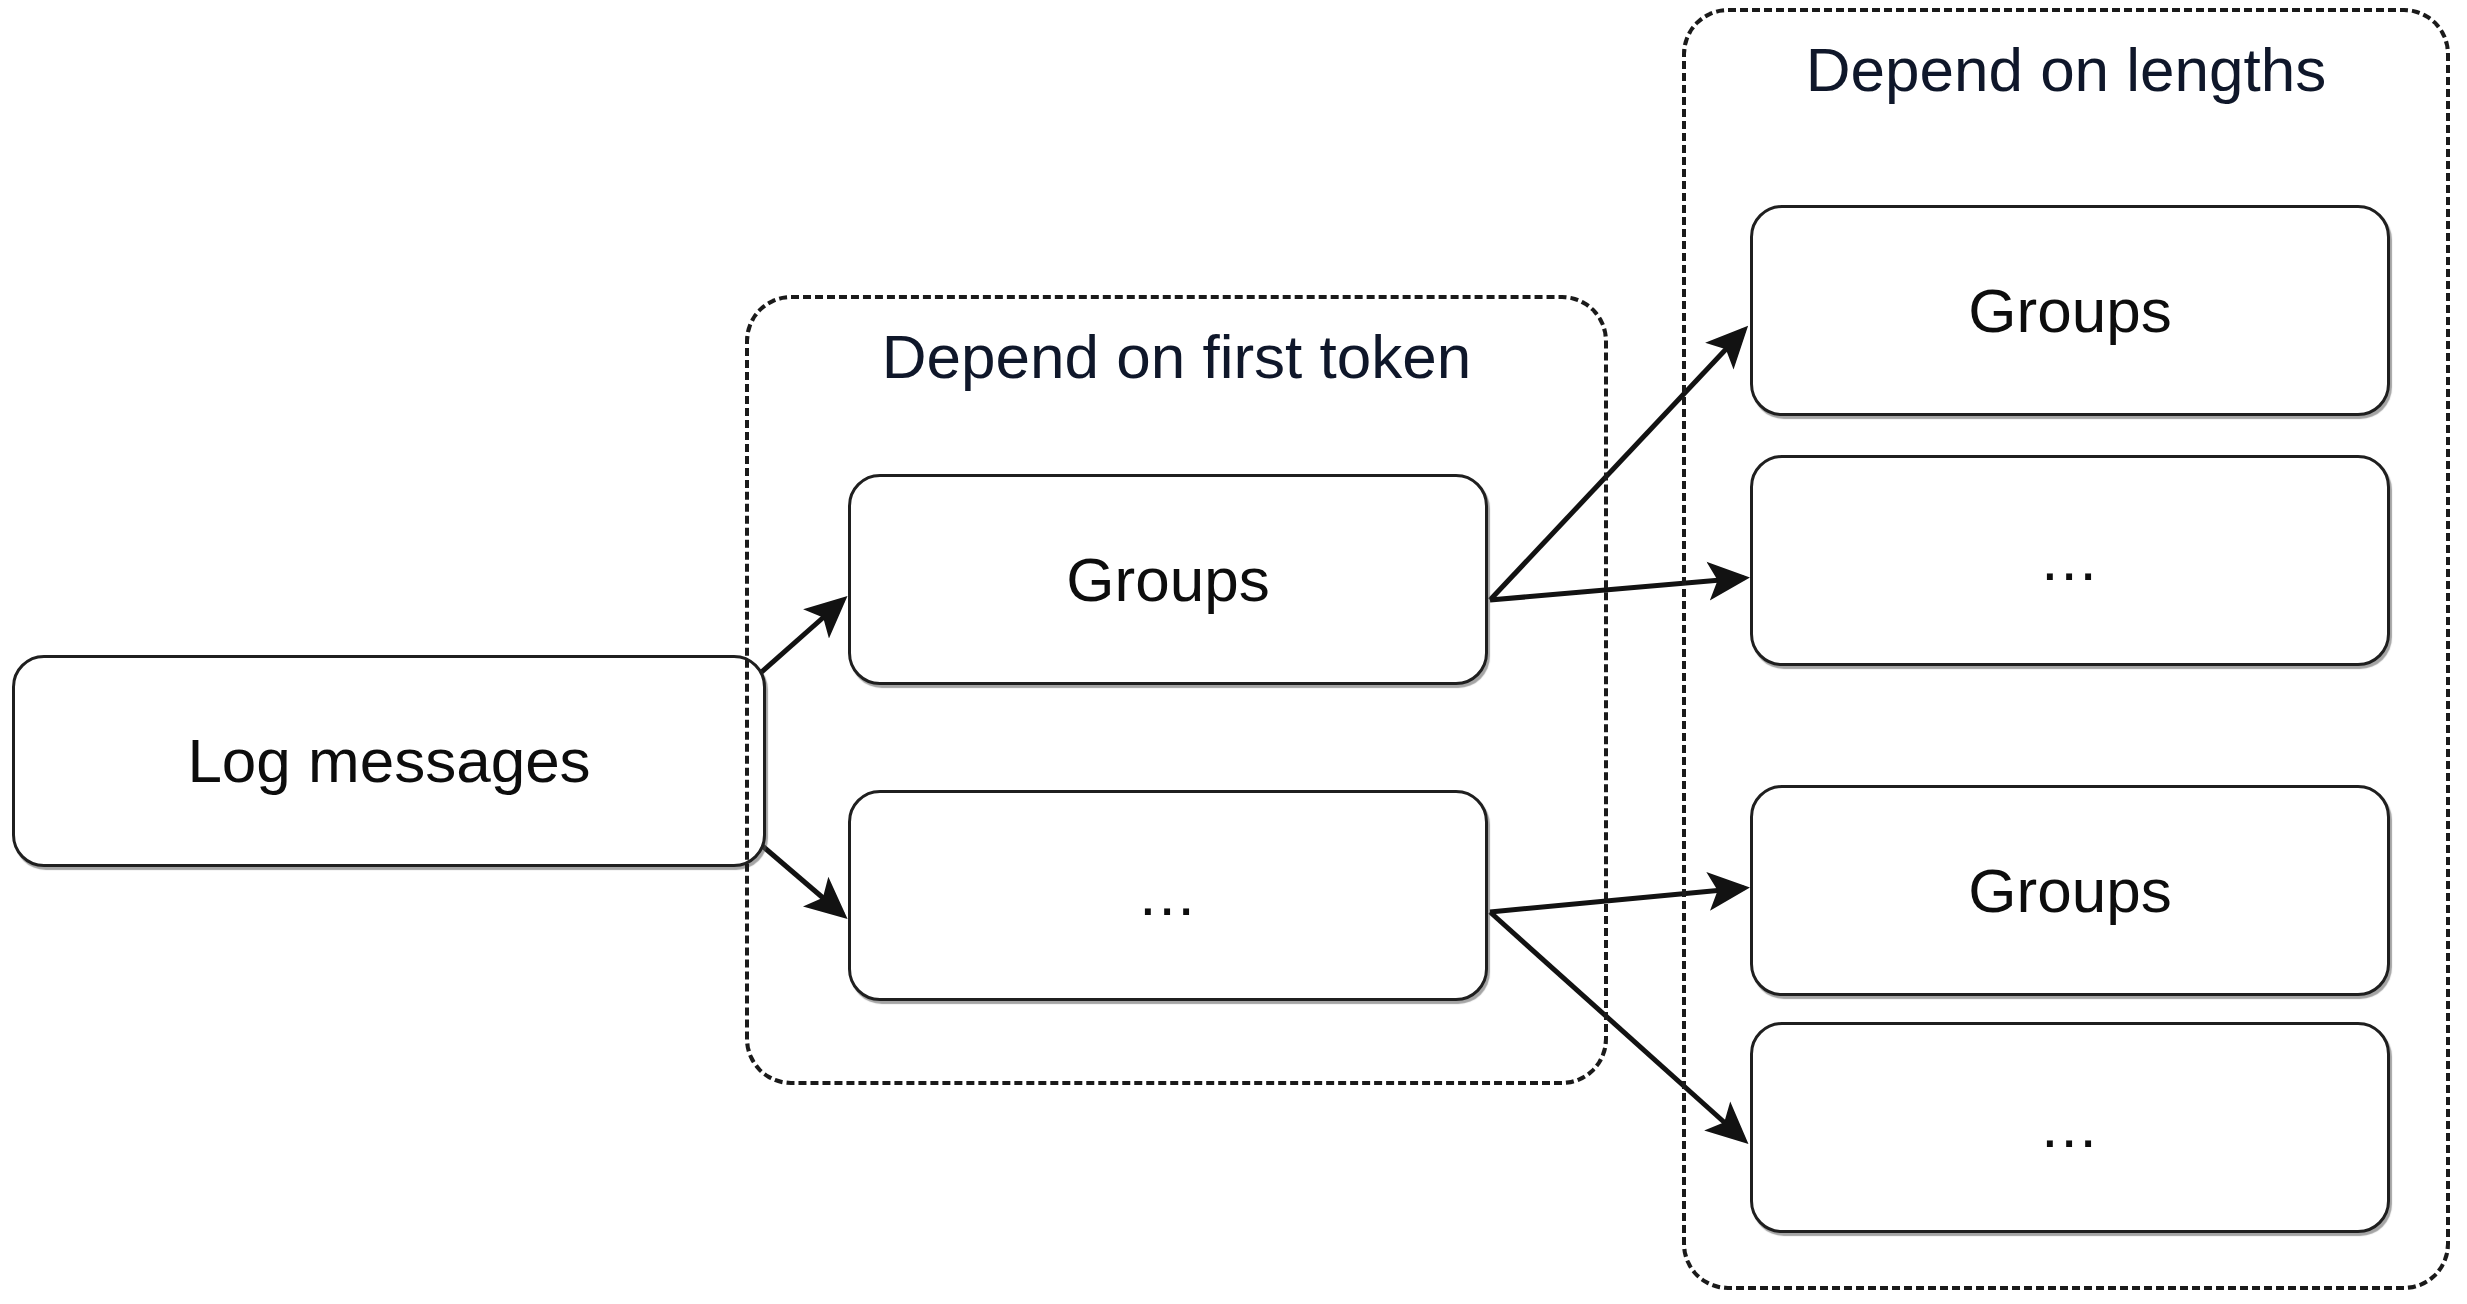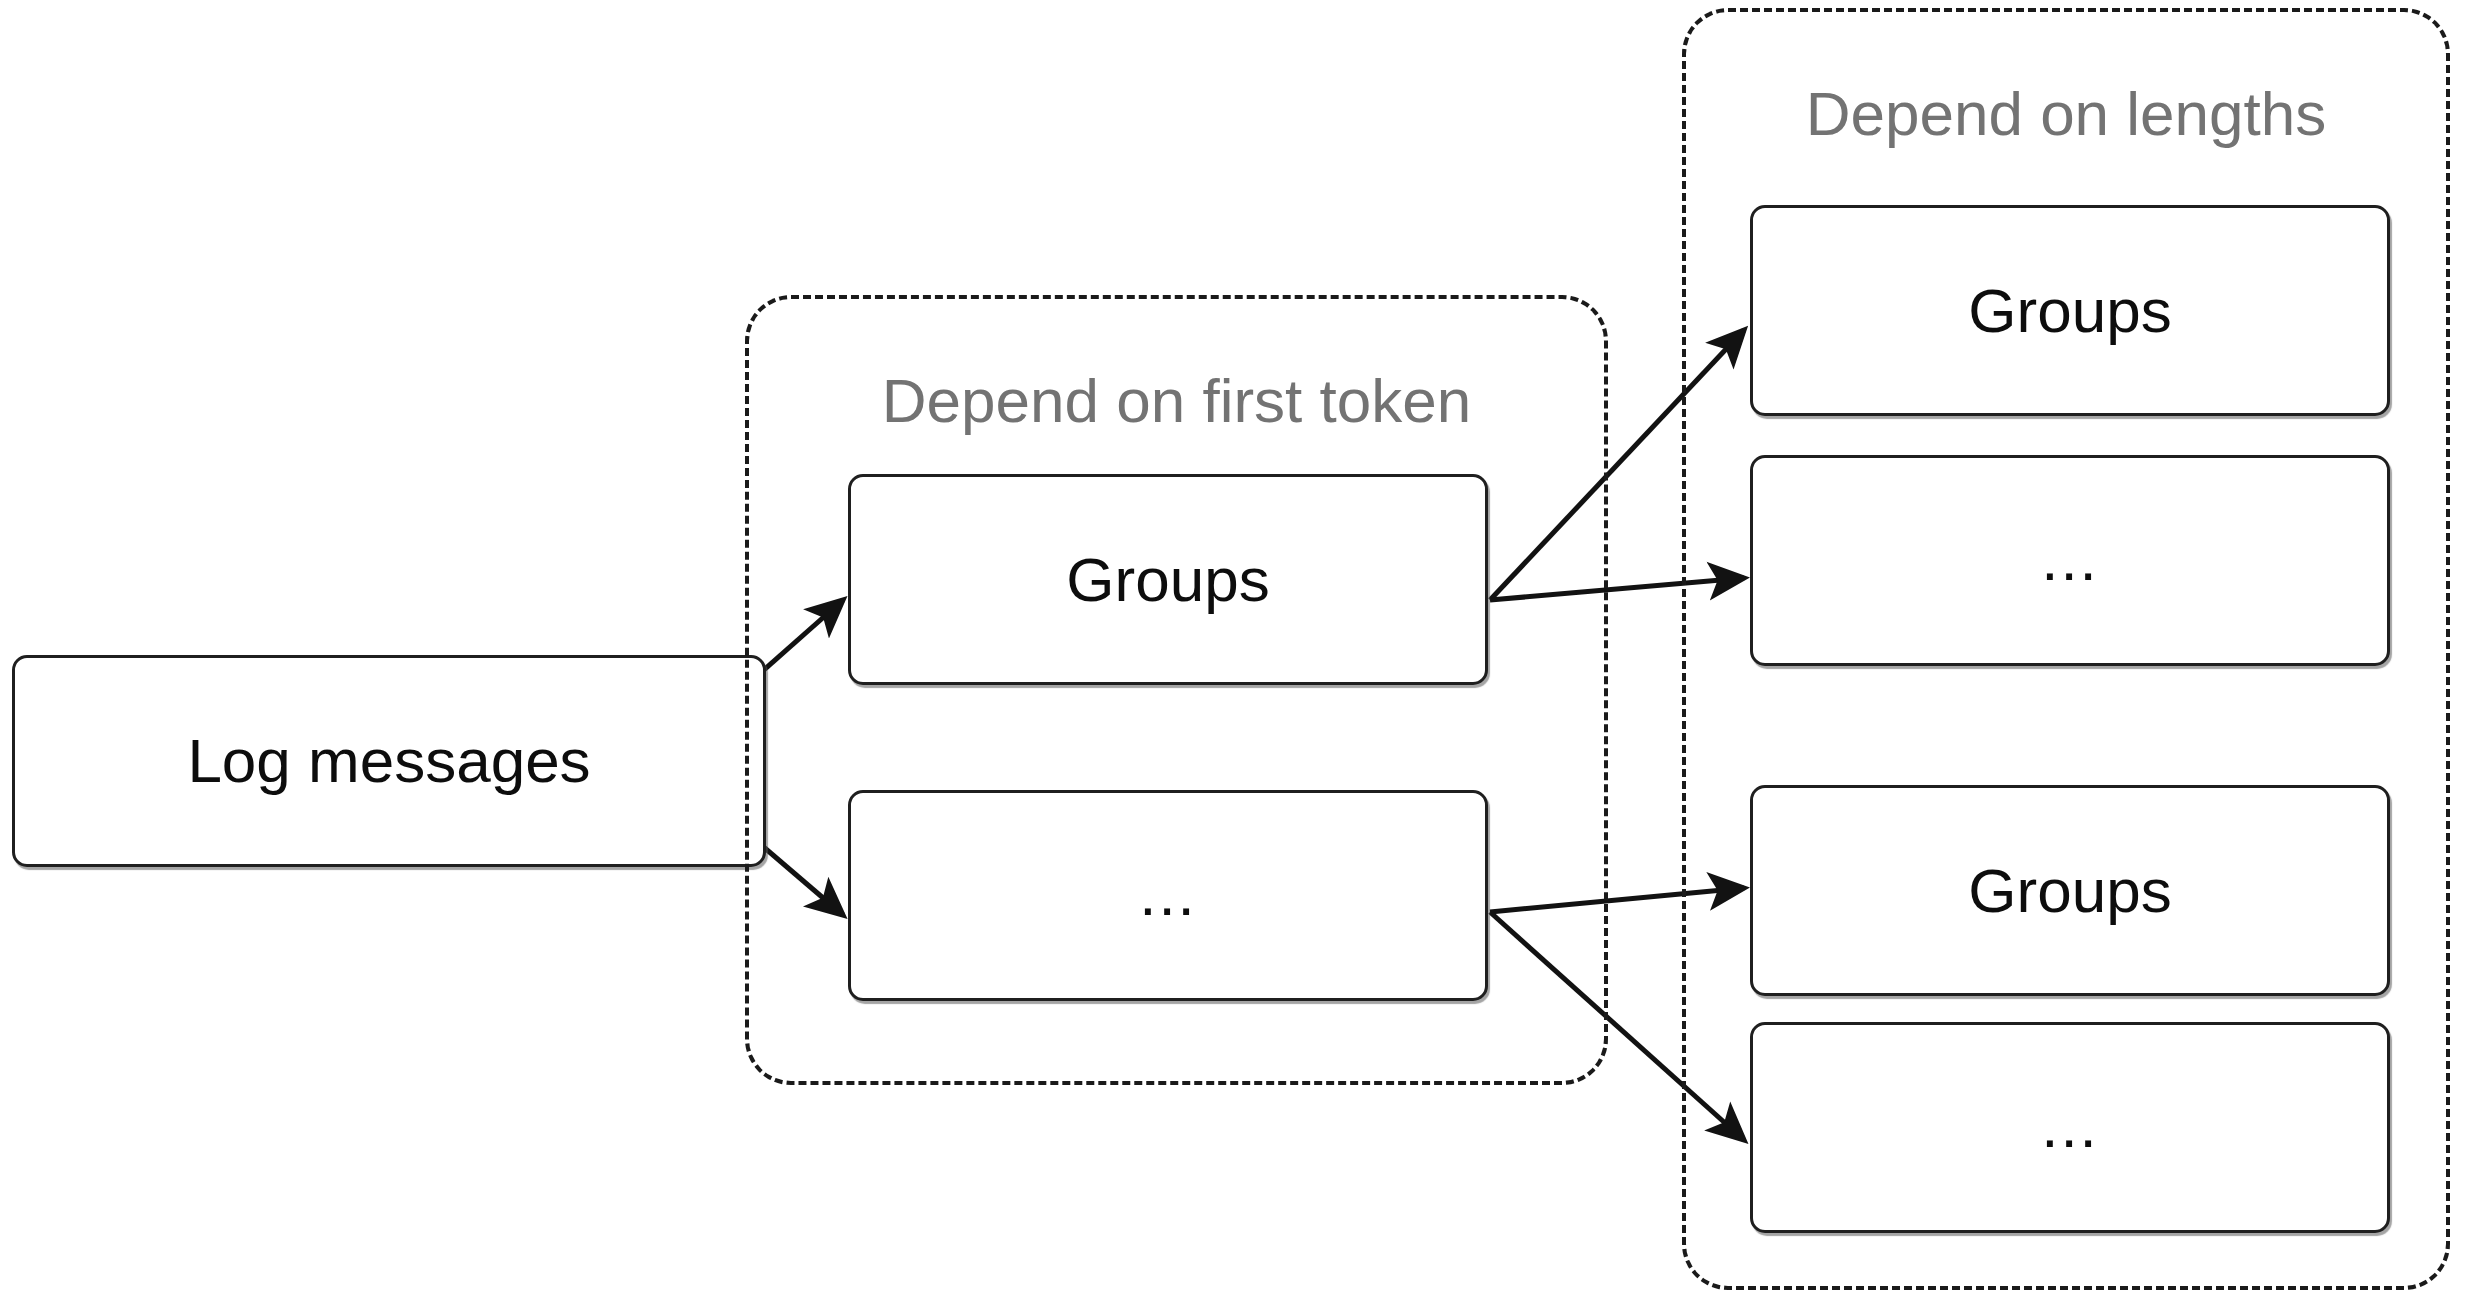"Depend on lengths" .group-title { color: #737373 -> #0f172a; margin-top: 44px -> none }
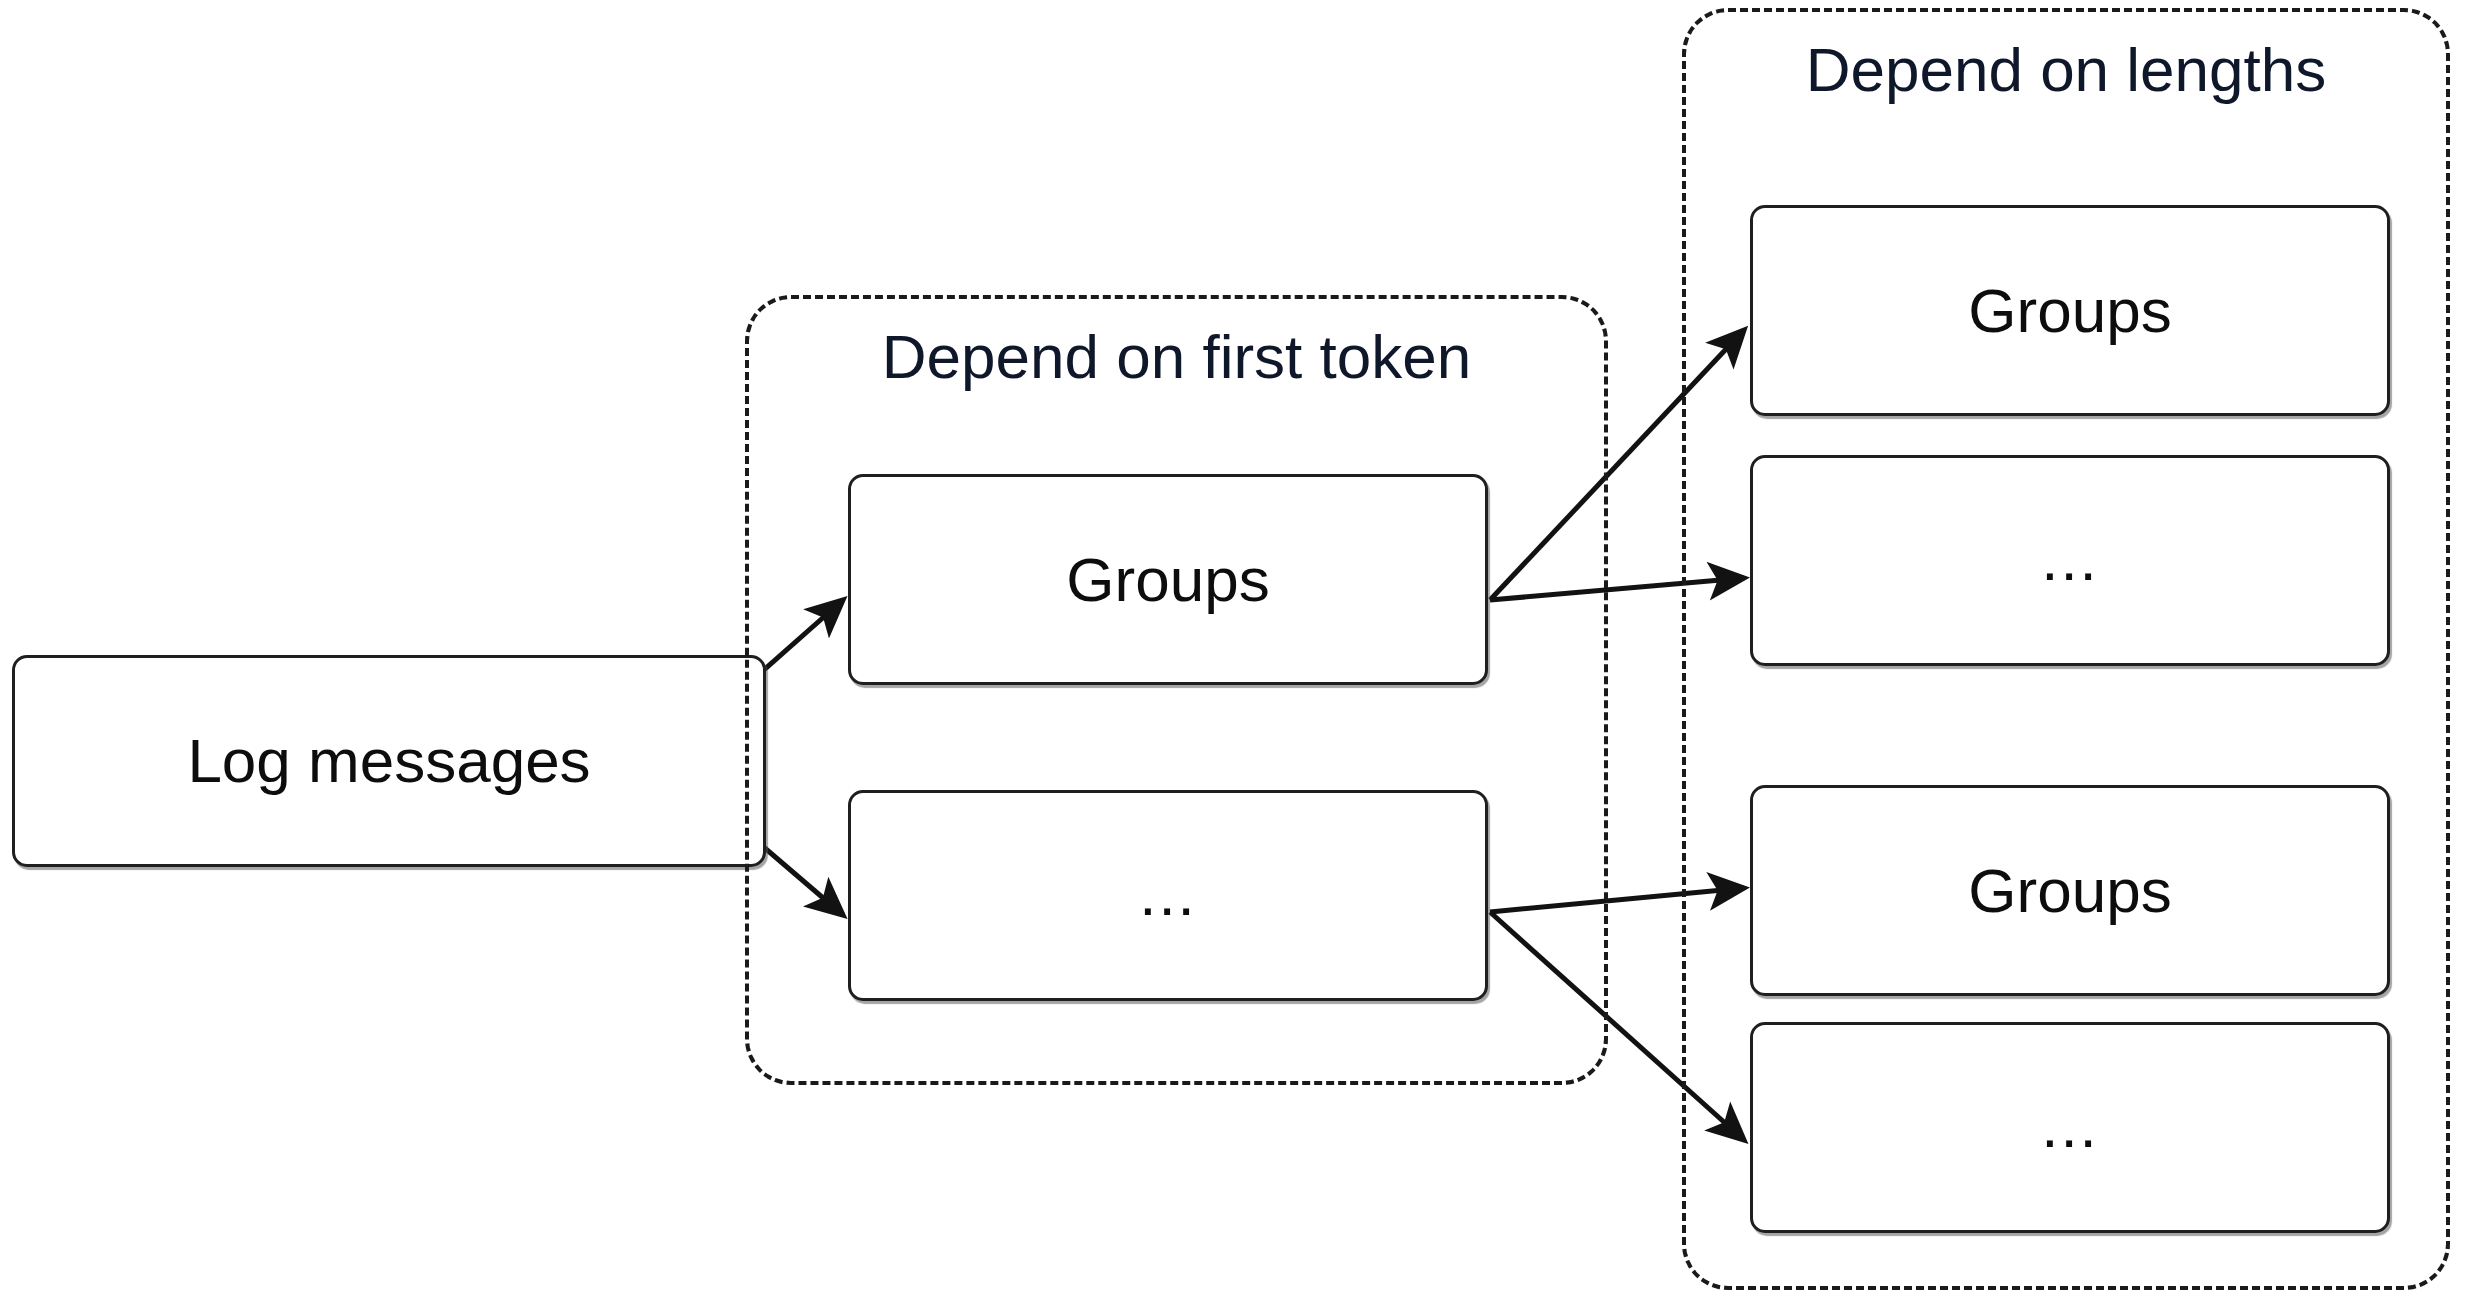"Groups" .node { border-radius: 15px -> 32px }
